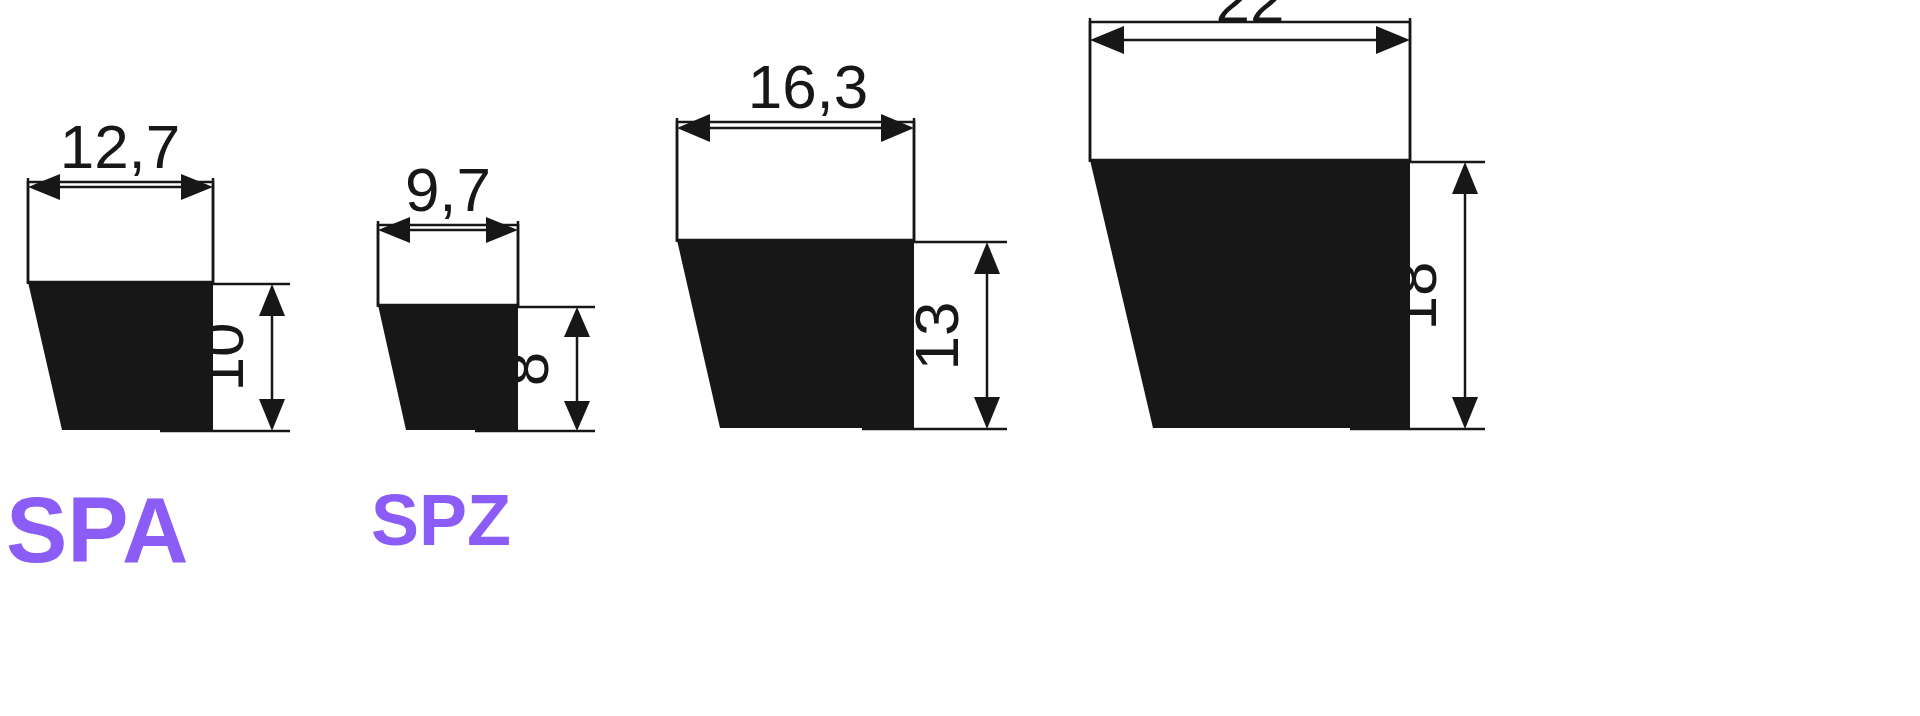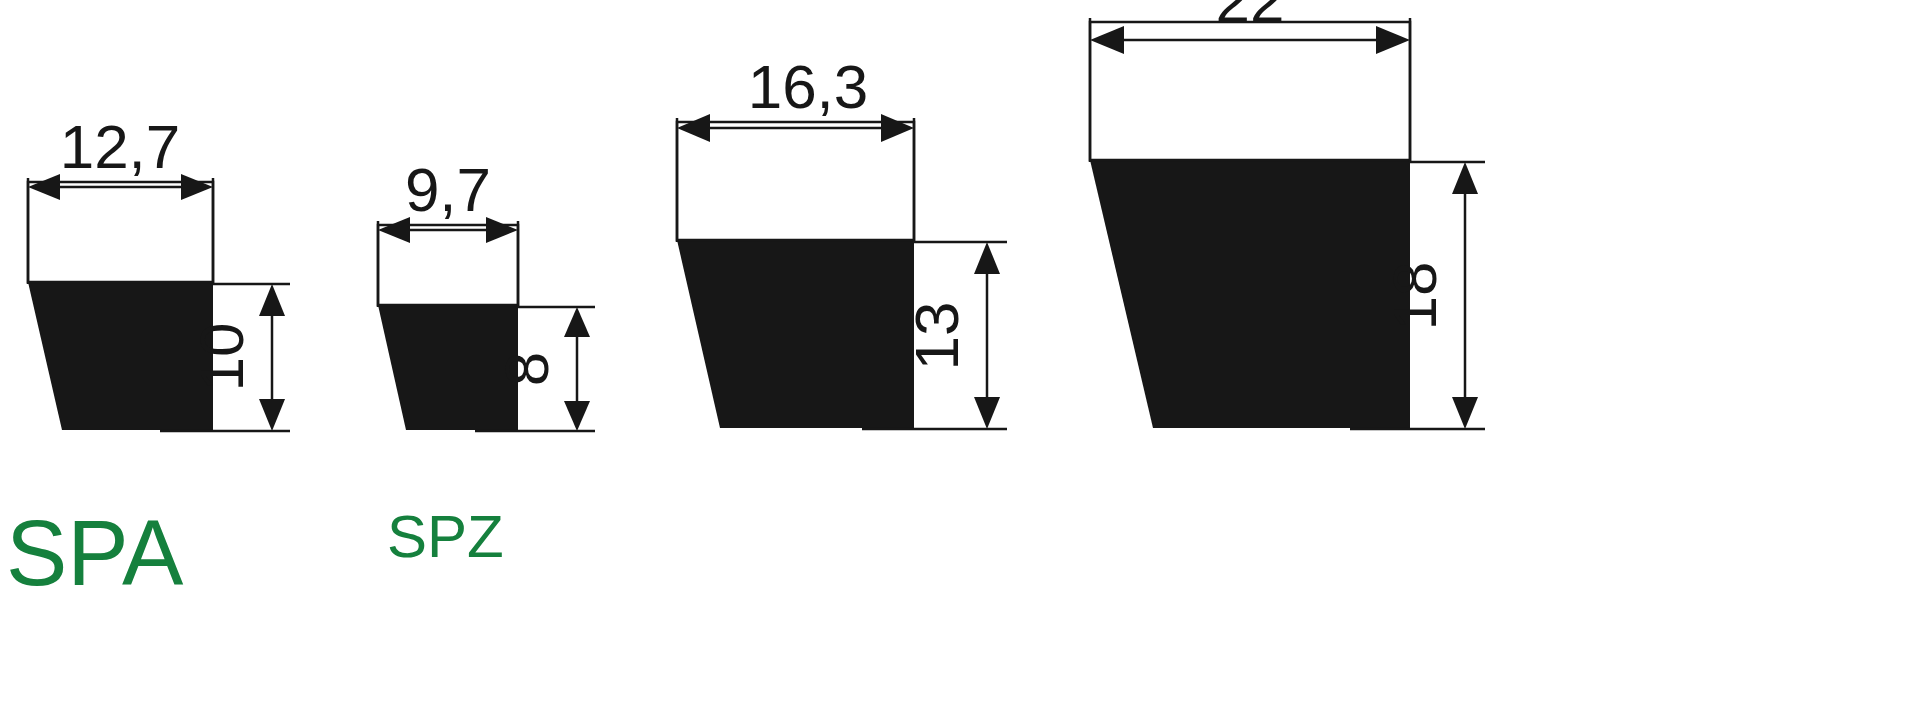"SPA" .belt-label { color: #15803d -> #8b5cf6; font-weight: 400 -> 700; margin-top: 23px -> none }
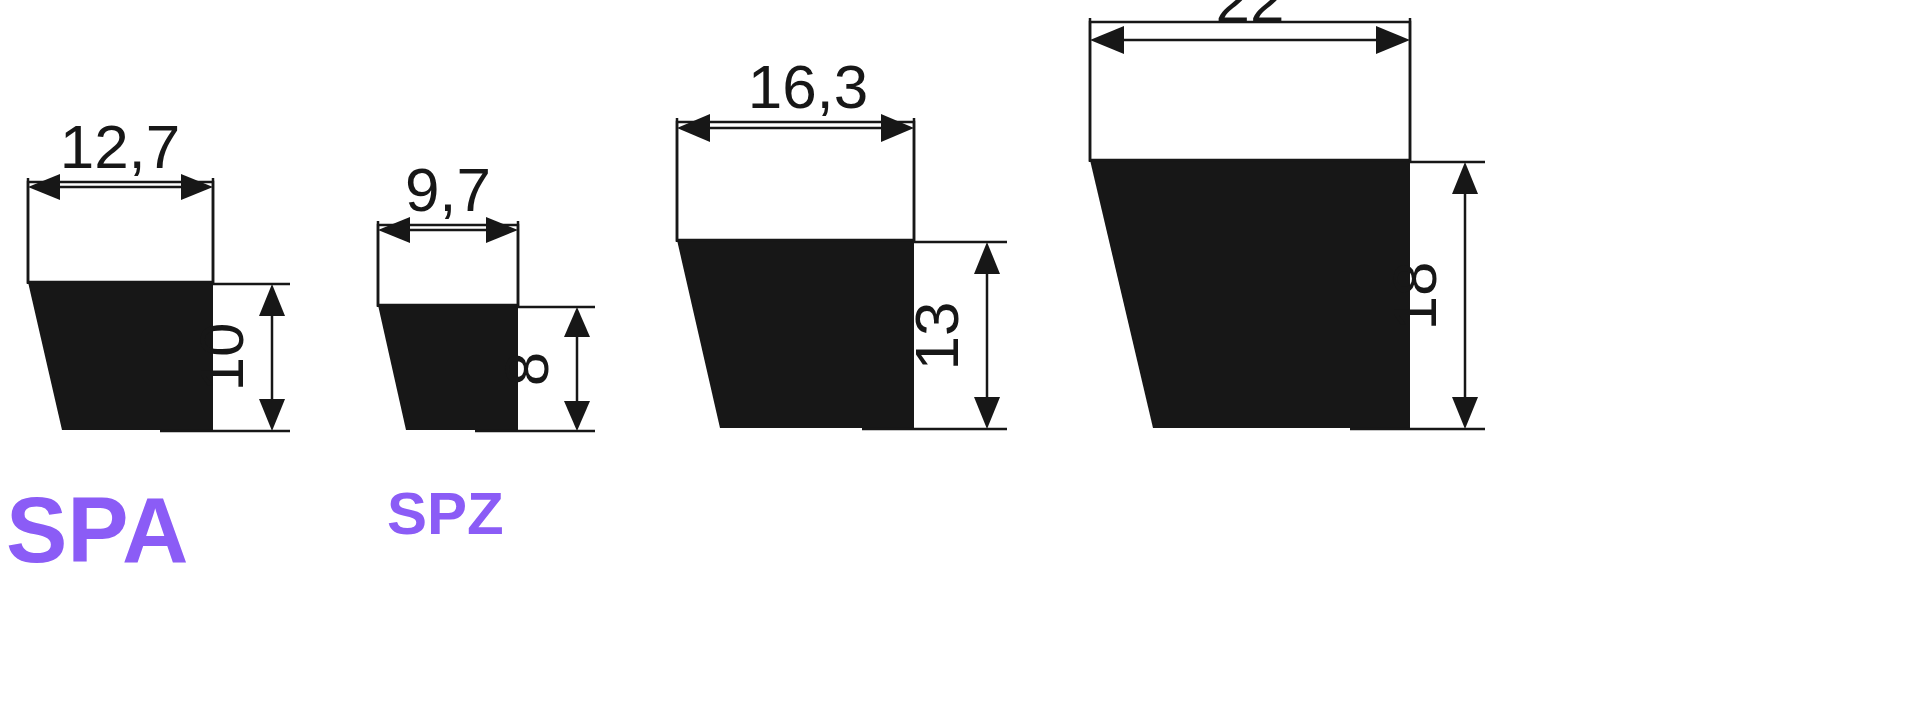"SPZ" div.belt-label { font-size: 60px -> 72px; left: 32px -> 16px }
